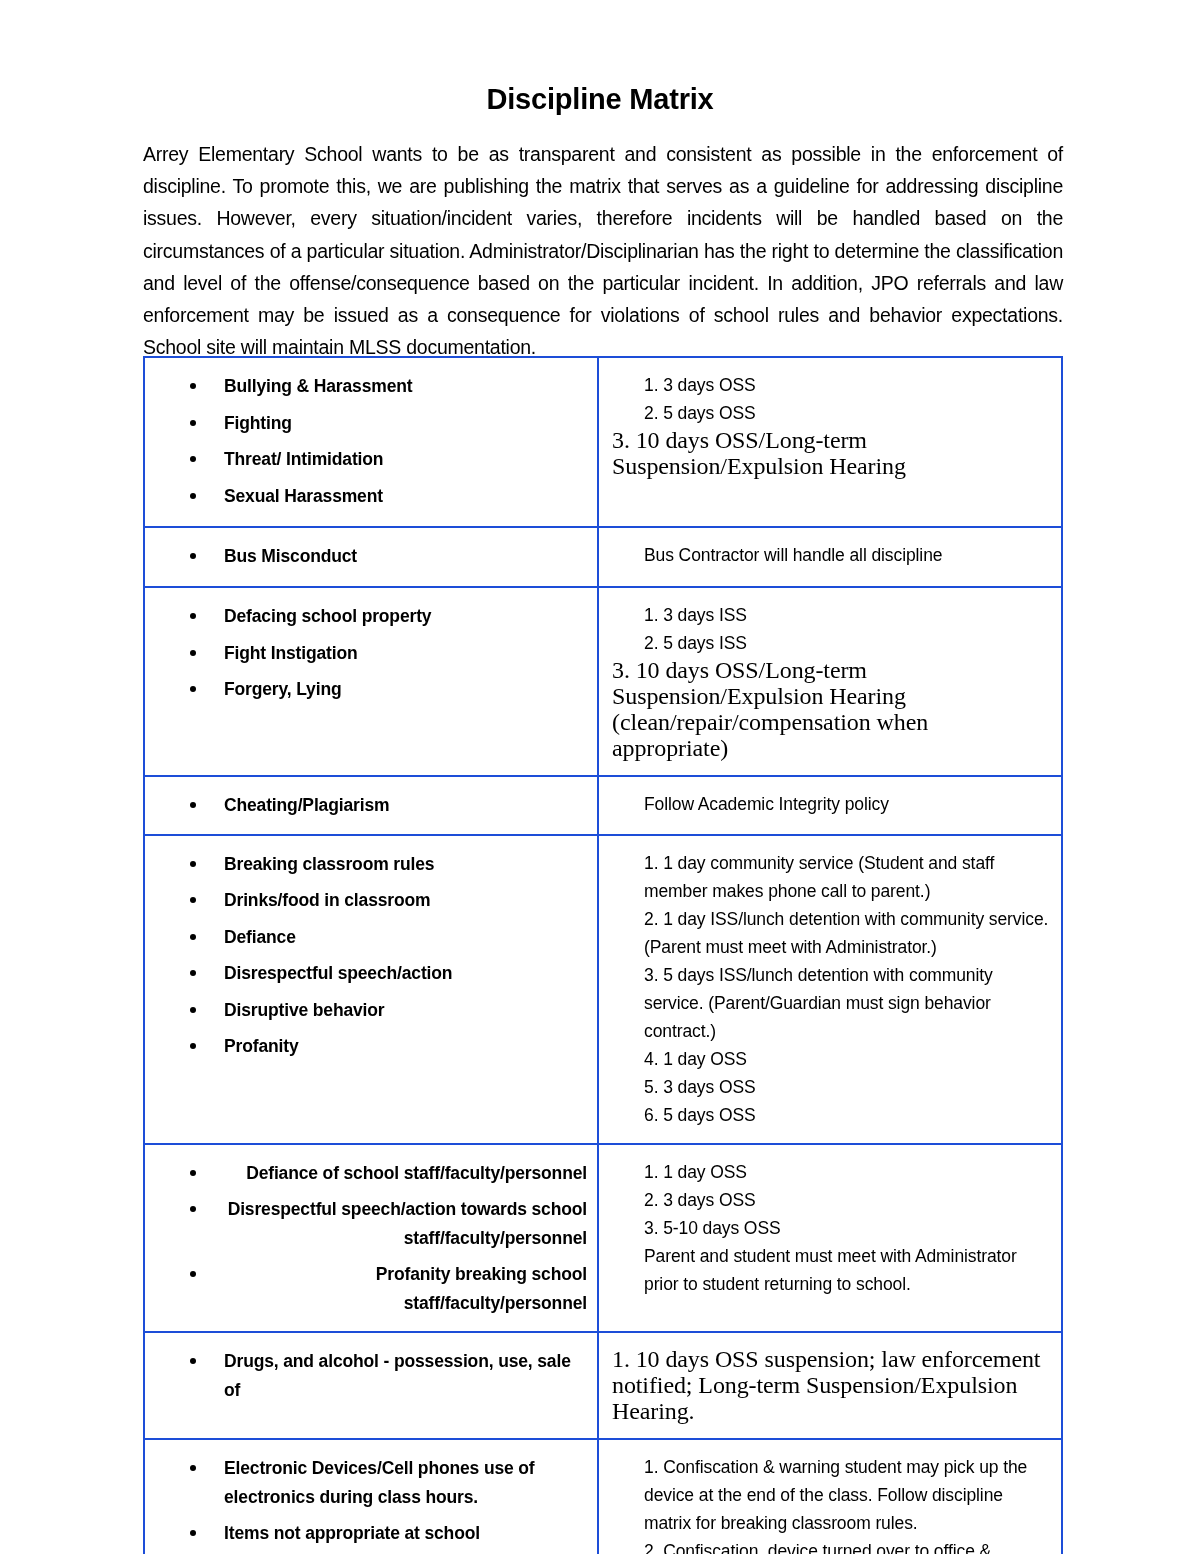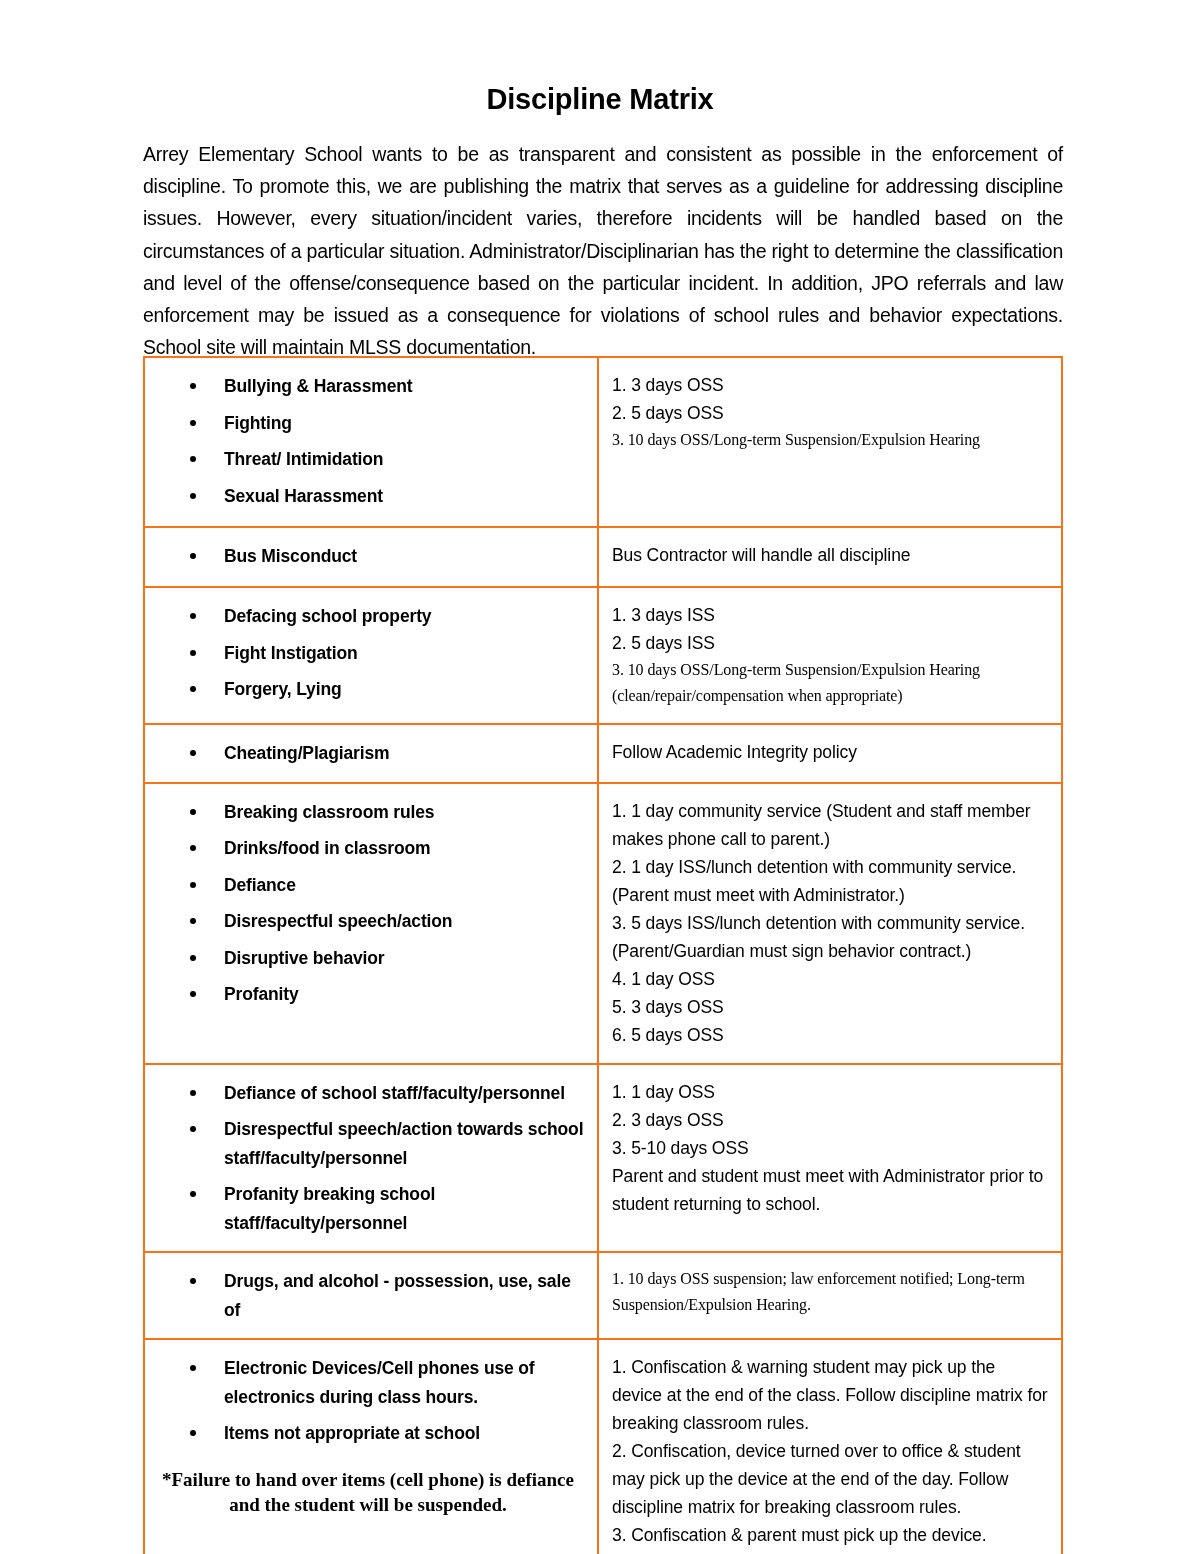"Bullying & Harassment" .matrix td { border: 2px solid #f97316 -> 2px solid #1d4ed8 }
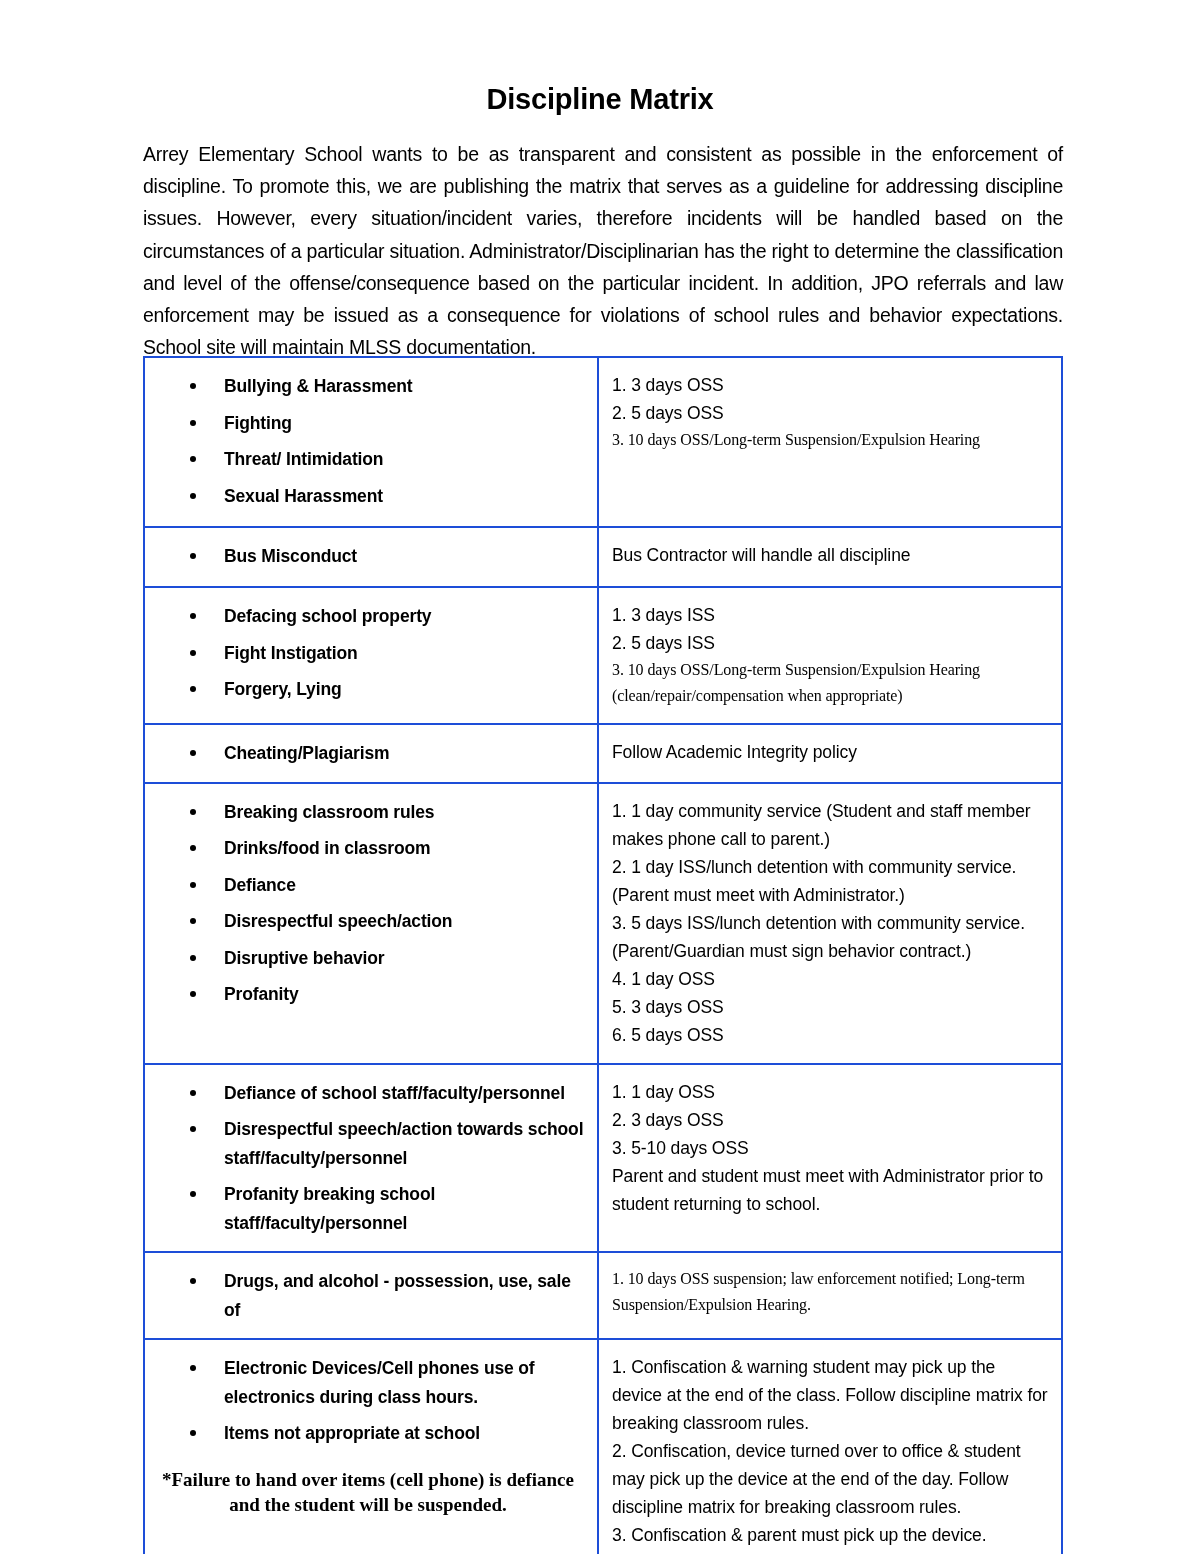"1. 3 days OSS" .cons-line.sans { margin-left: none -> 32px }
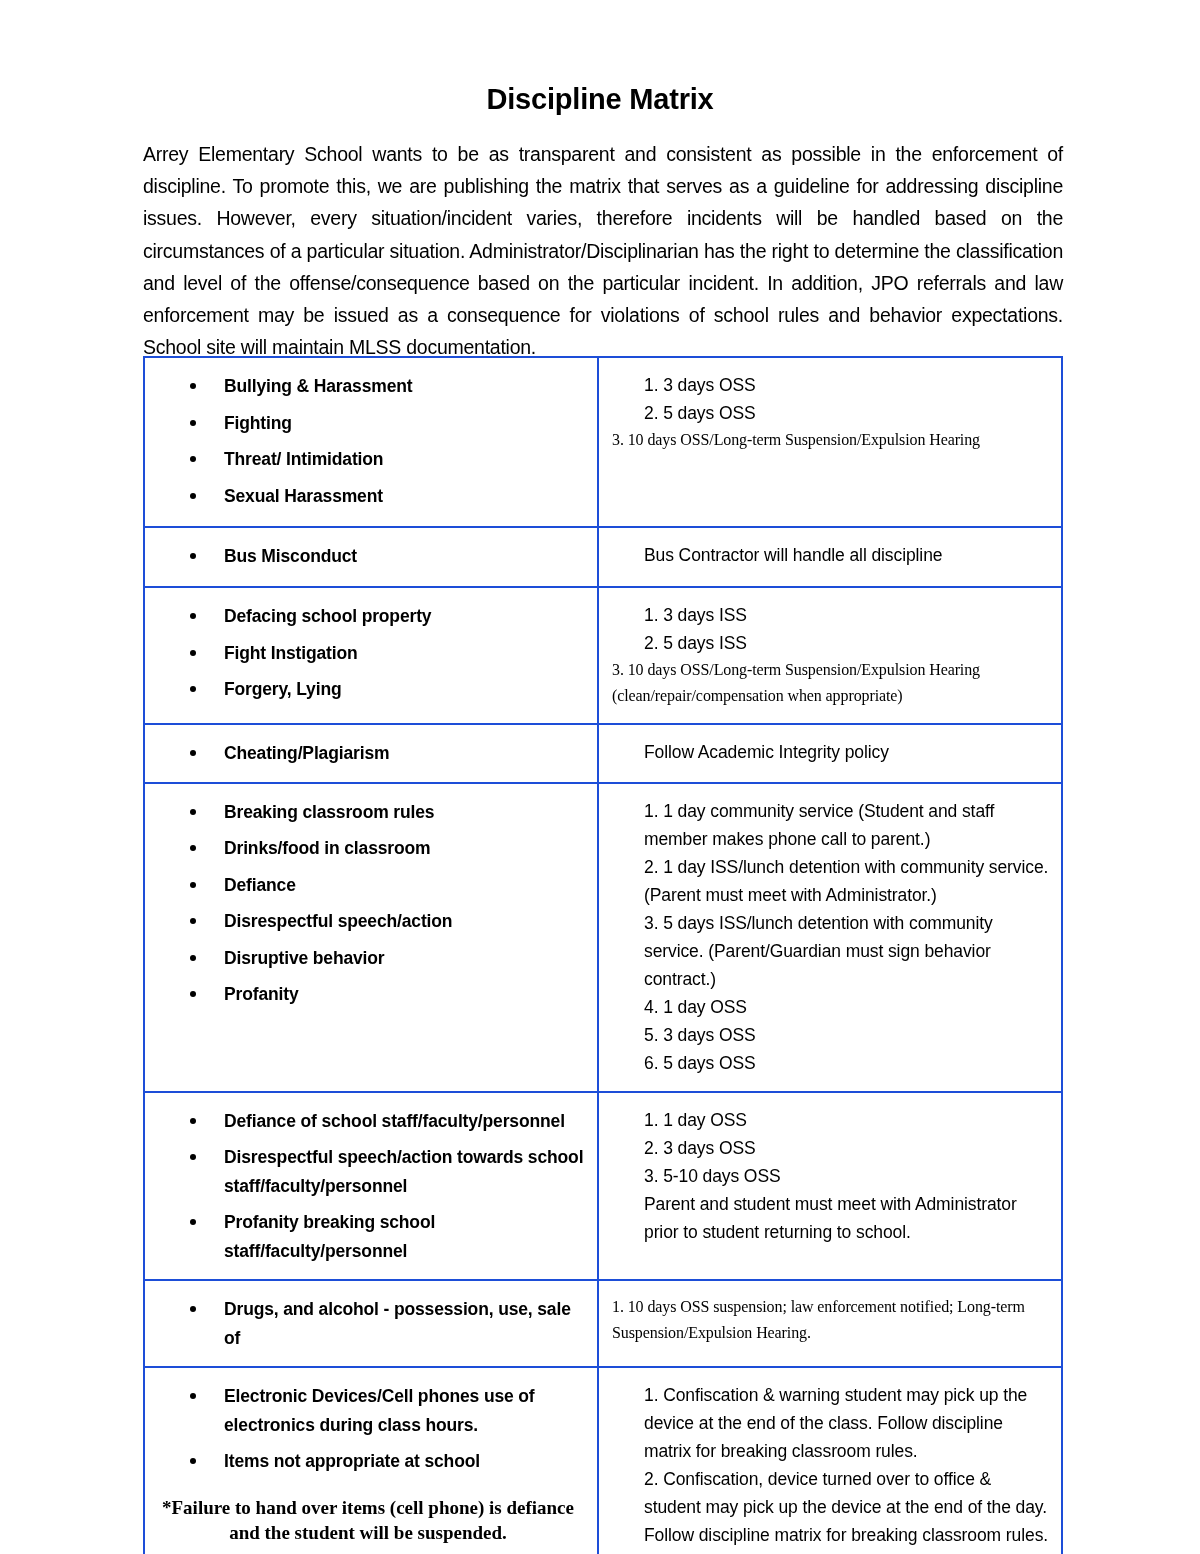"3. 10 days OSS/Long-term" .cons-line.serif { font-size: 16px -> 24px }
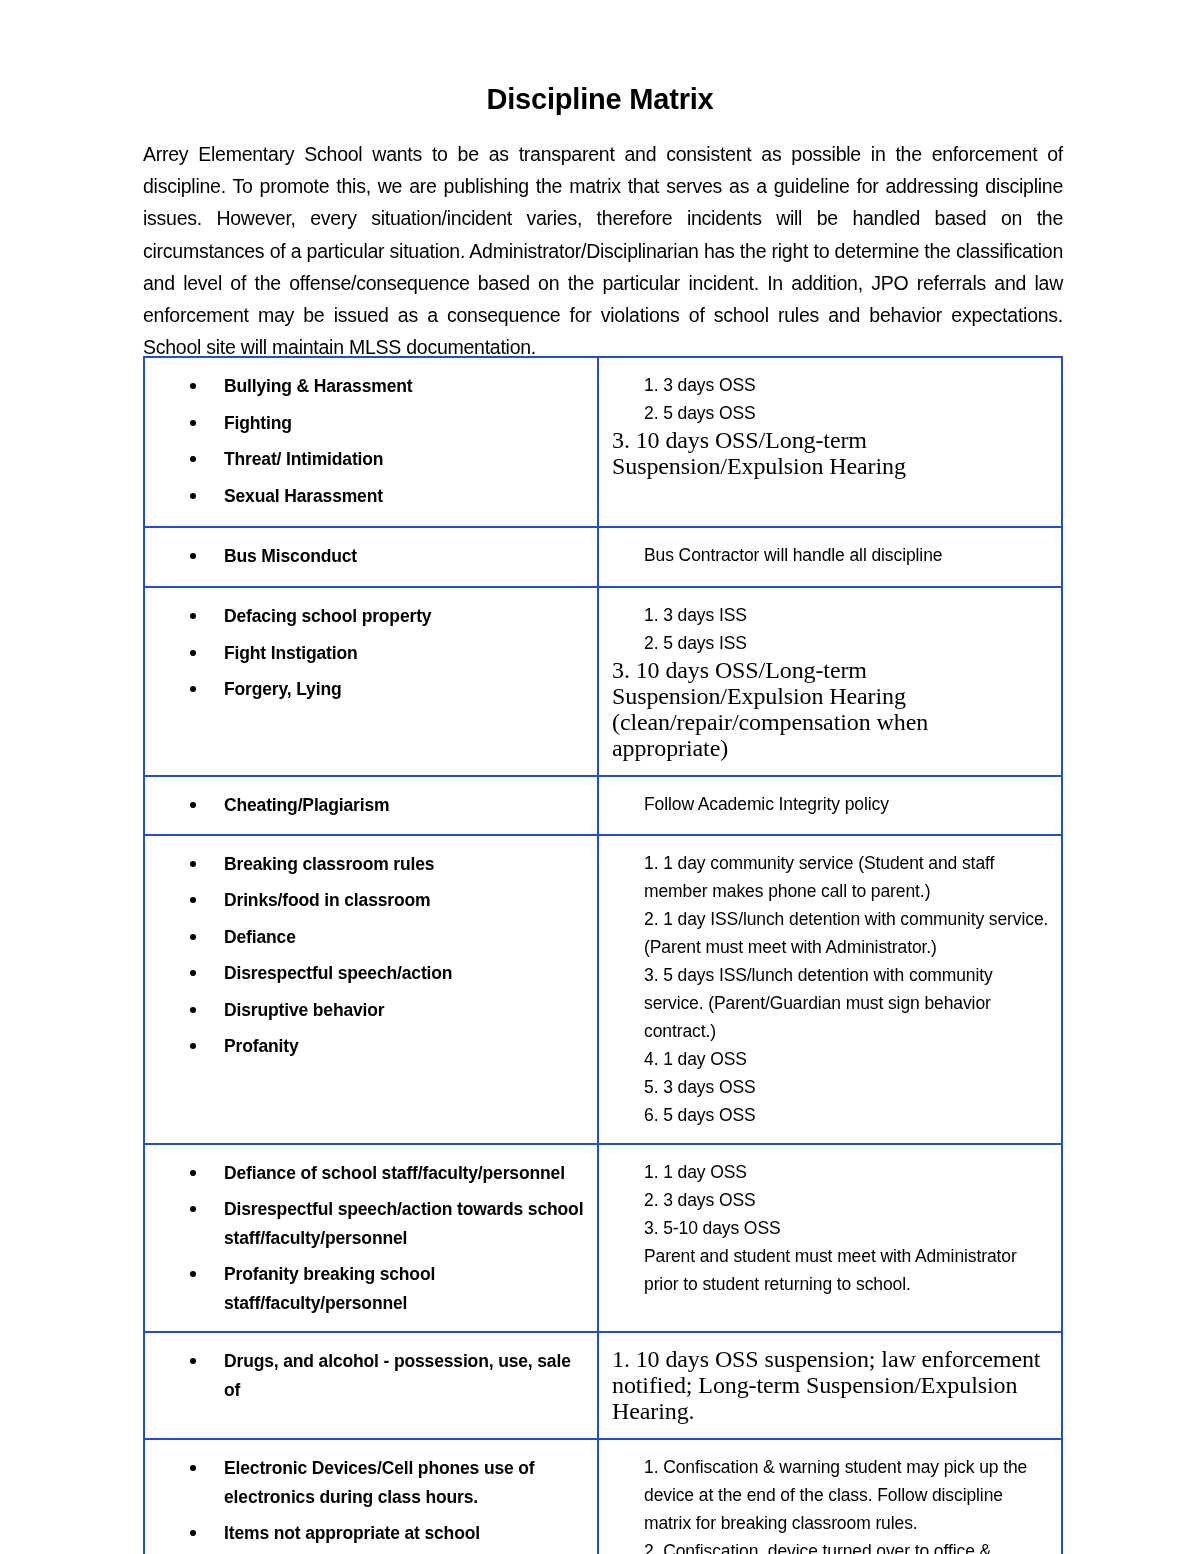"Defiance of school" div.offense-cell { text-align: none -> right }
